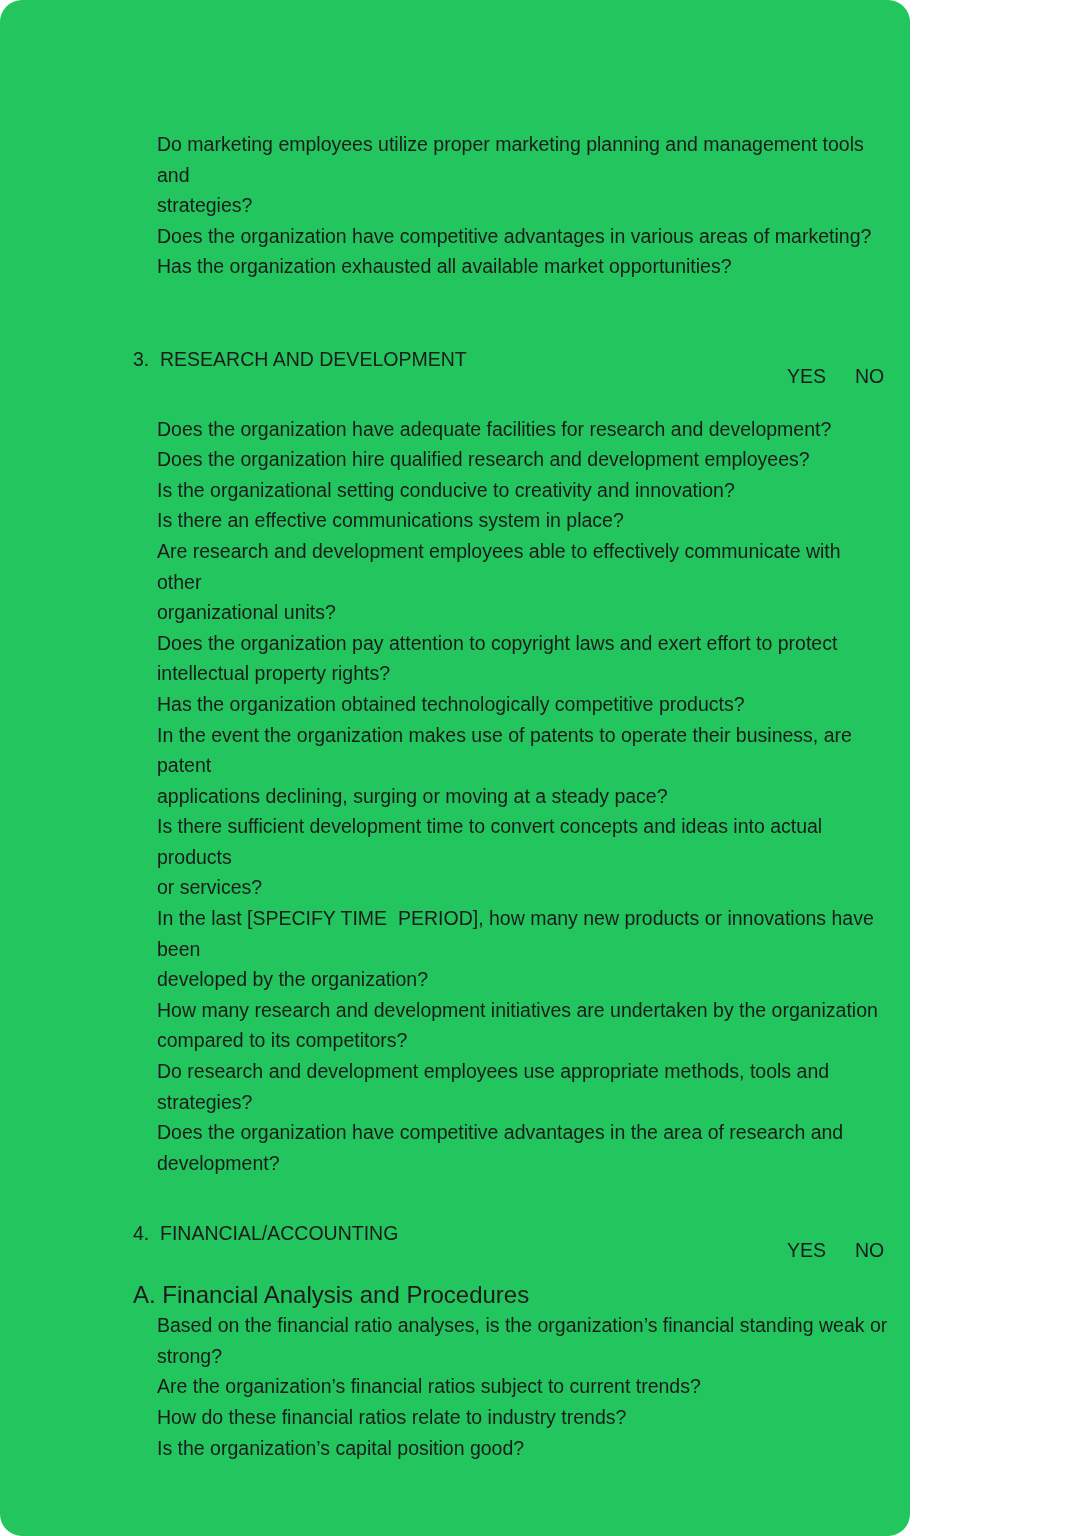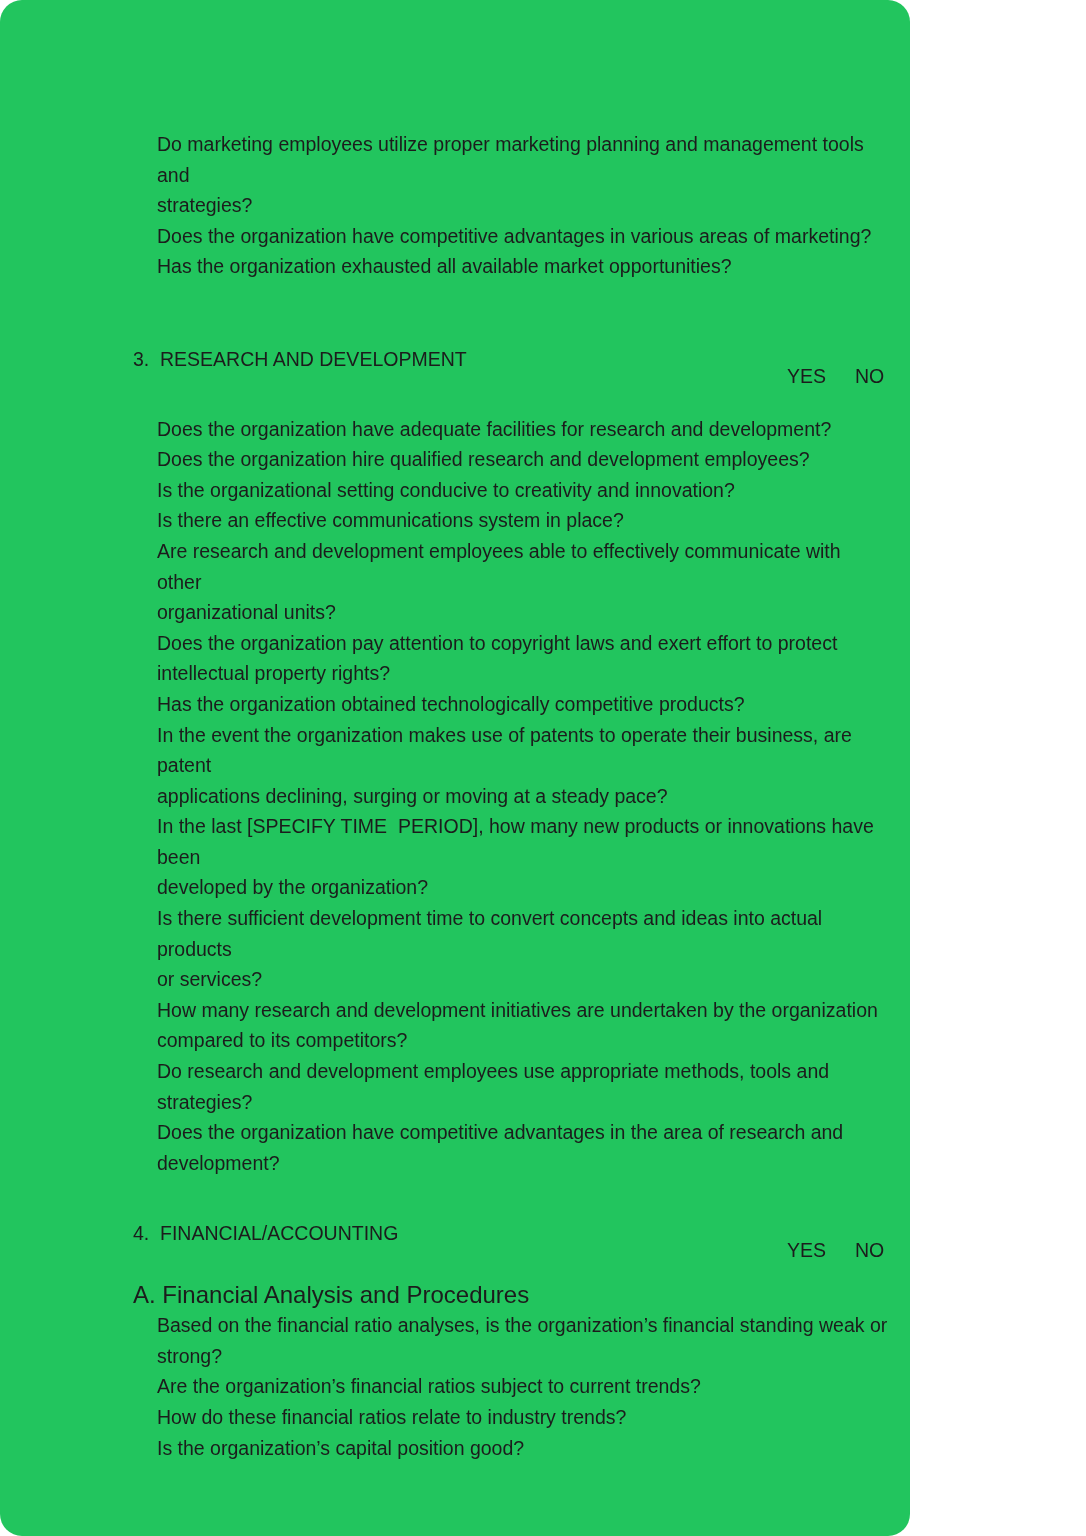"In the last [SPECIFY TIME" p.q { order: before "Is there sufficient development time" -> after "Is there sufficient development time" }
